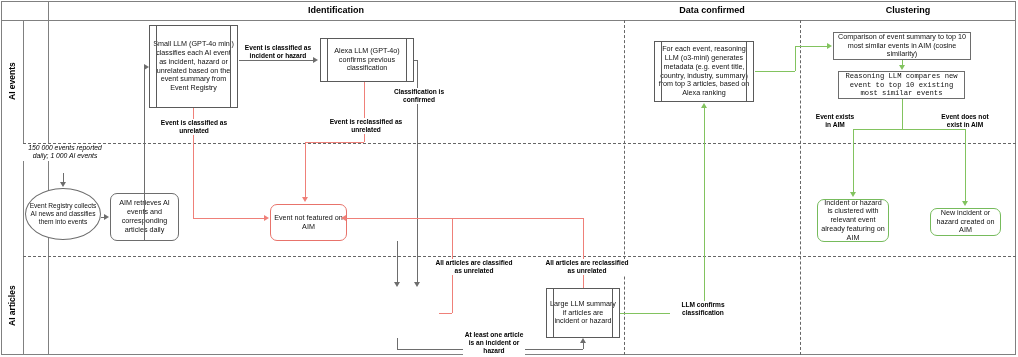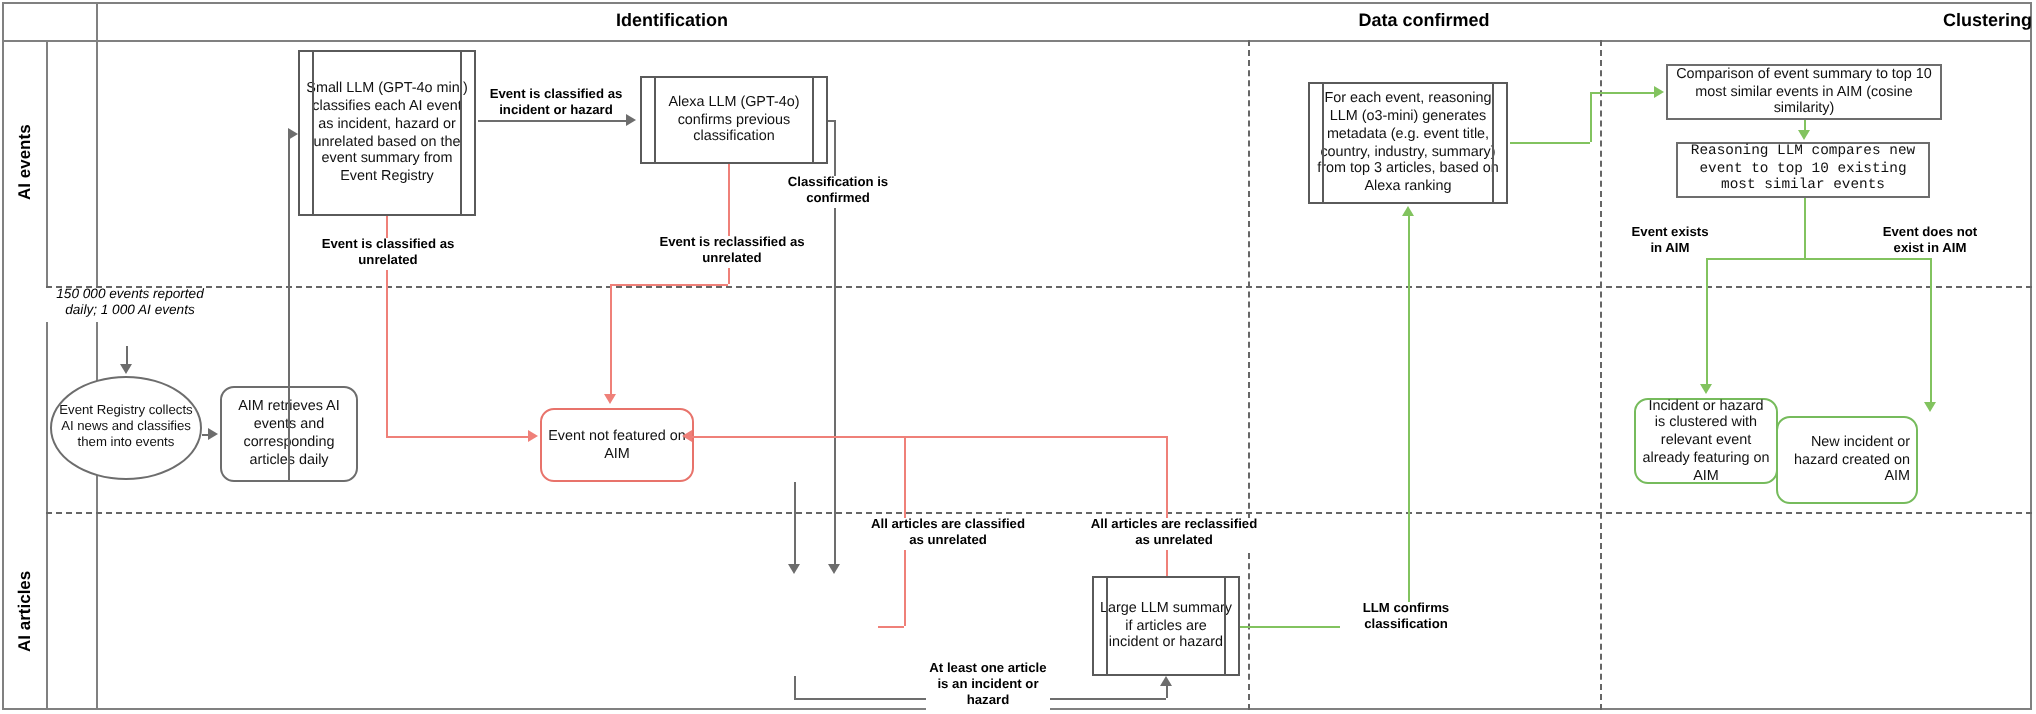"Clustering" div.col-title { text-align: right -> none }
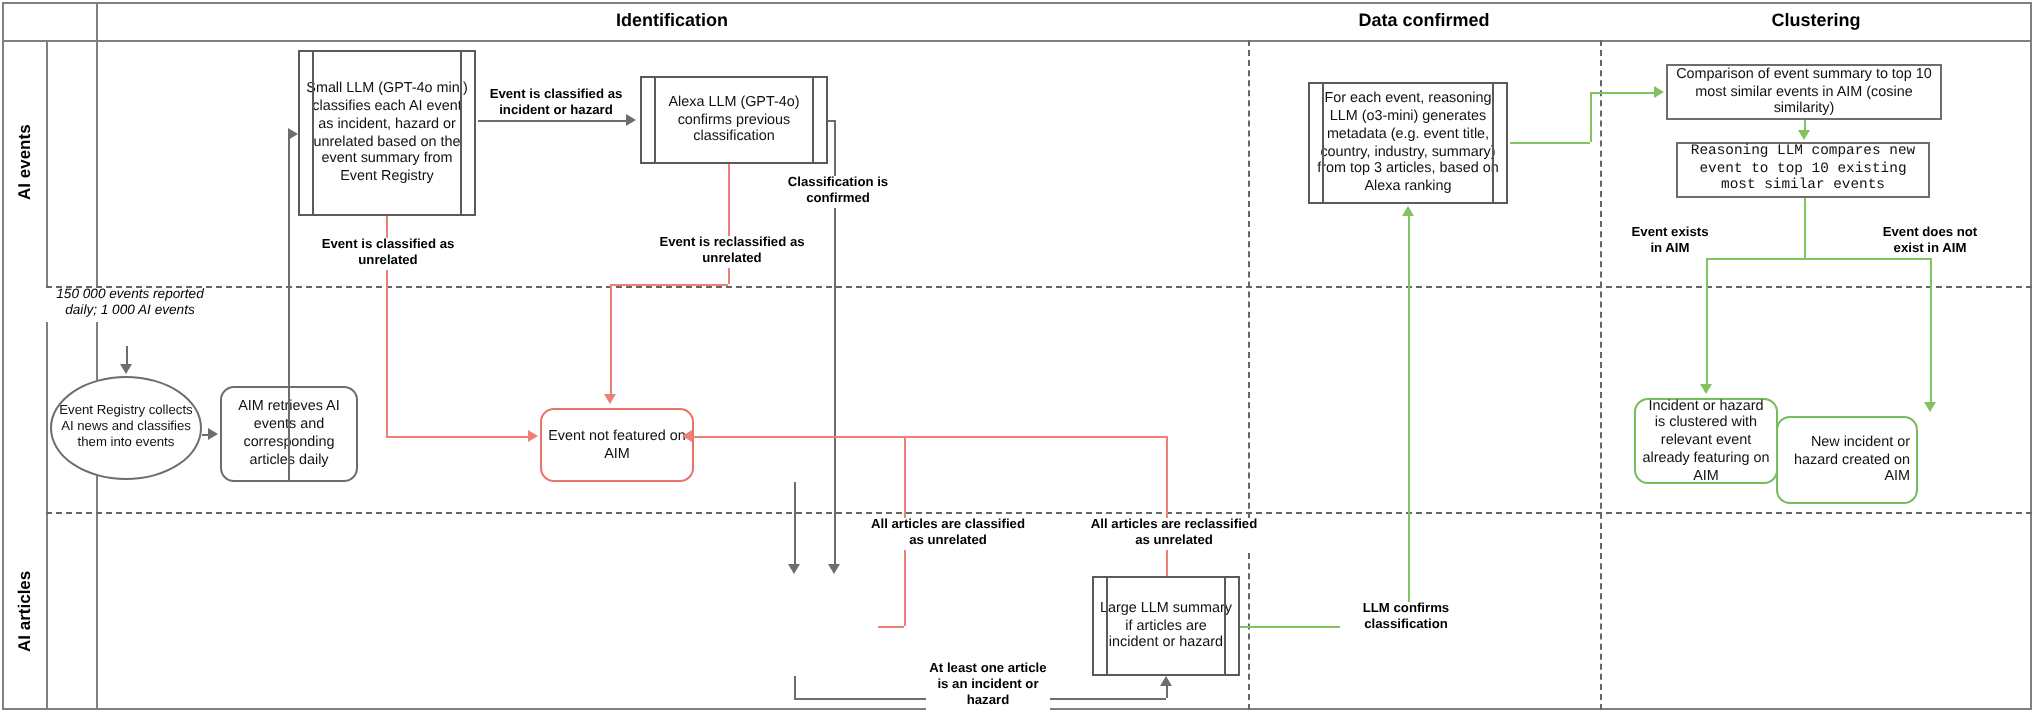"New incident or hazard created" div.node { height: 44px -> 28px; left: 888px -> 930px; text-align: right -> none }
